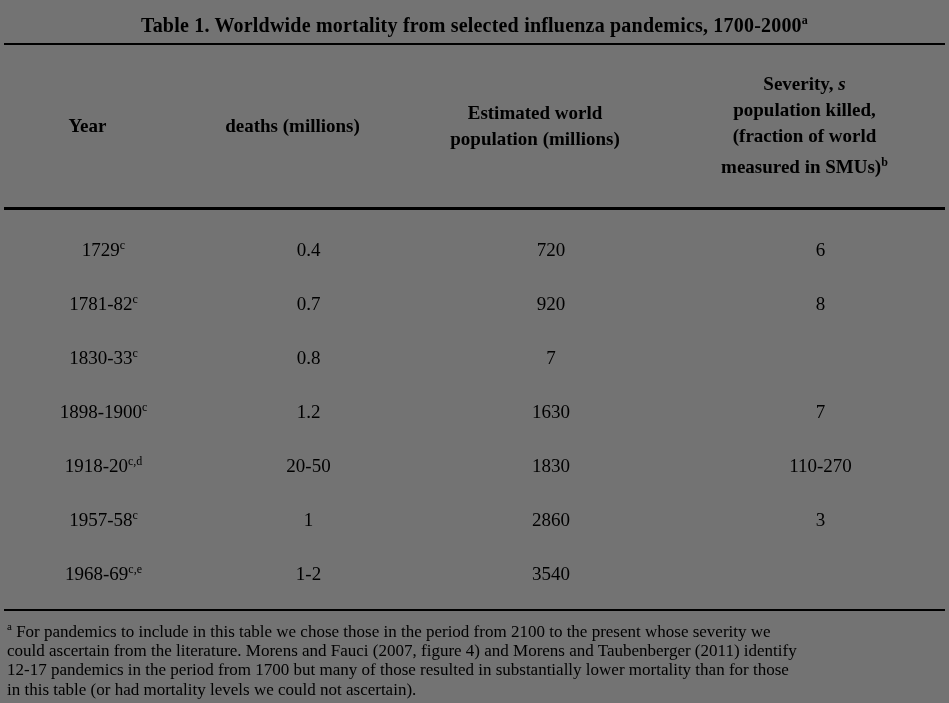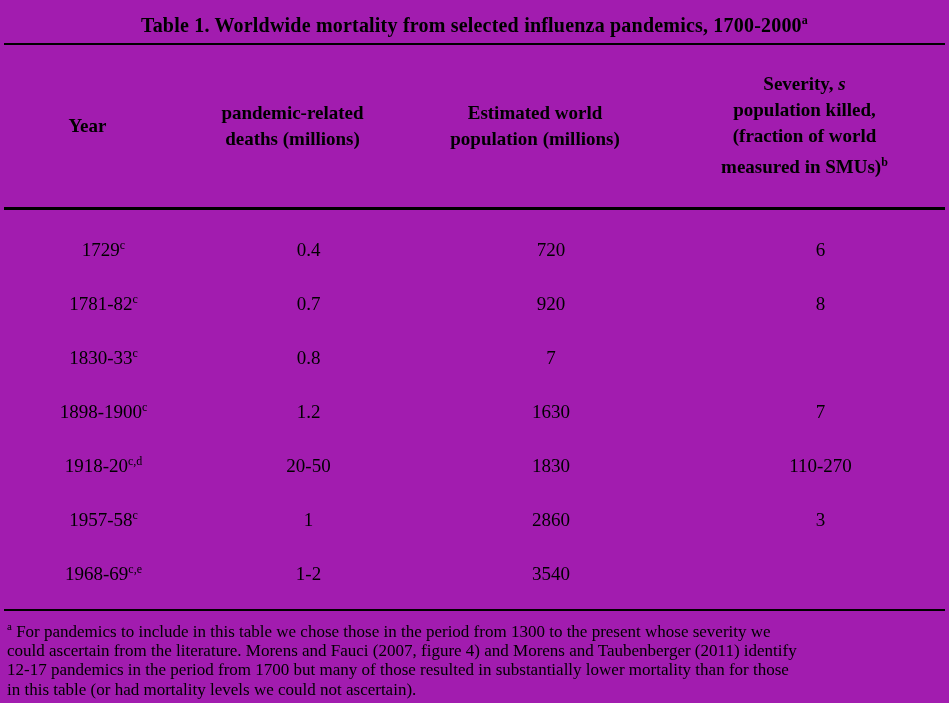"Table 1. Worldwide mortality from" .page { background: #a21caf -> #737373 }
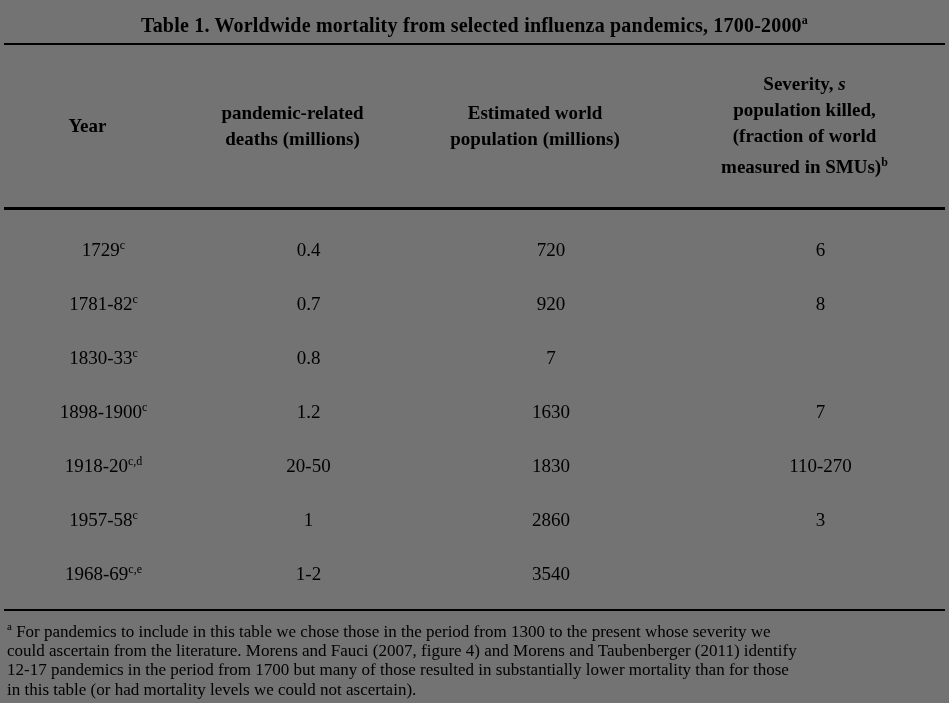"pandemic-related" div { html: <div>pandemic-related</div> -> none }
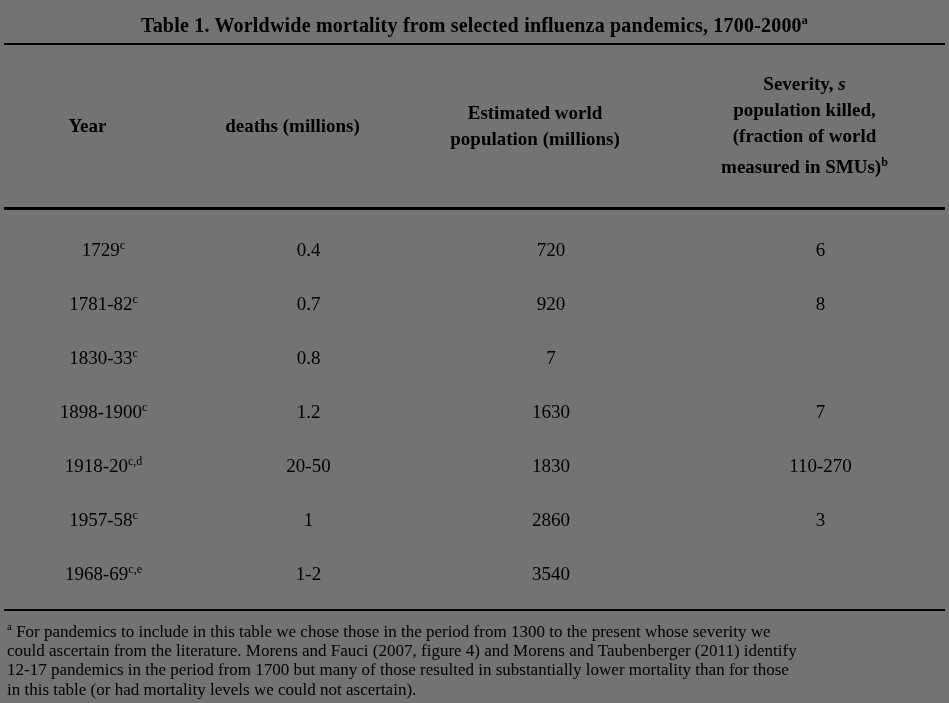"For pandemics to include in" span { text: 1300 -> 2100 }
